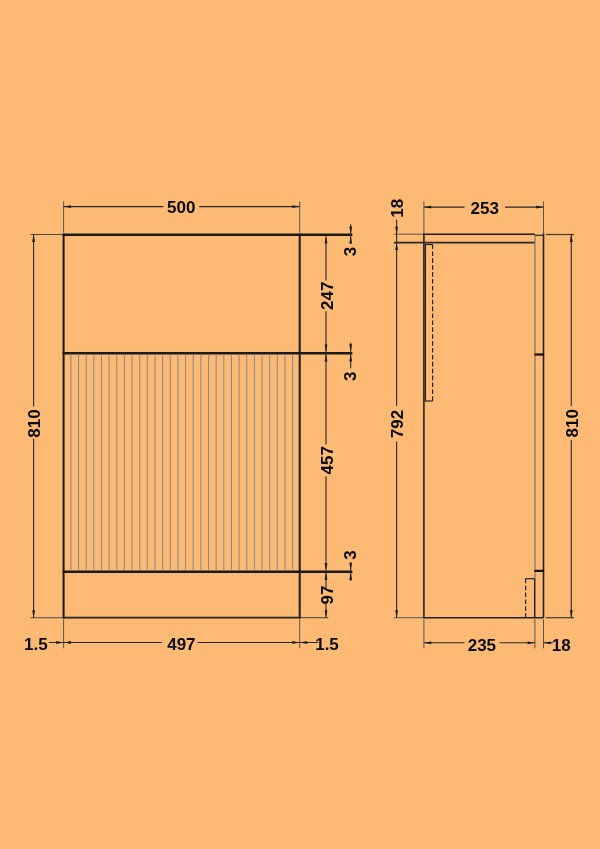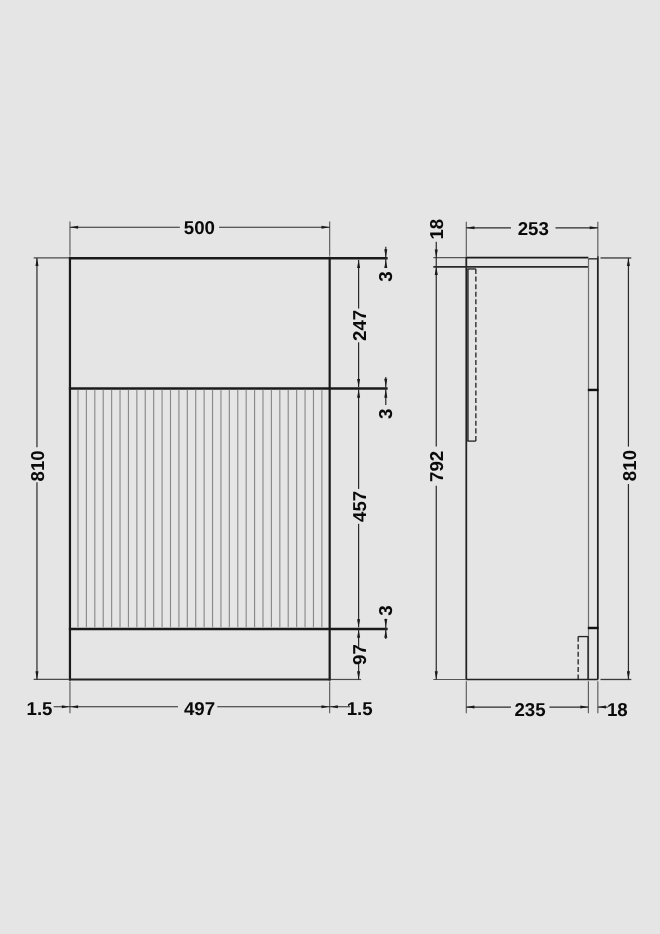"500" .page { background: #e5e5e5 -> #fdba74 }
